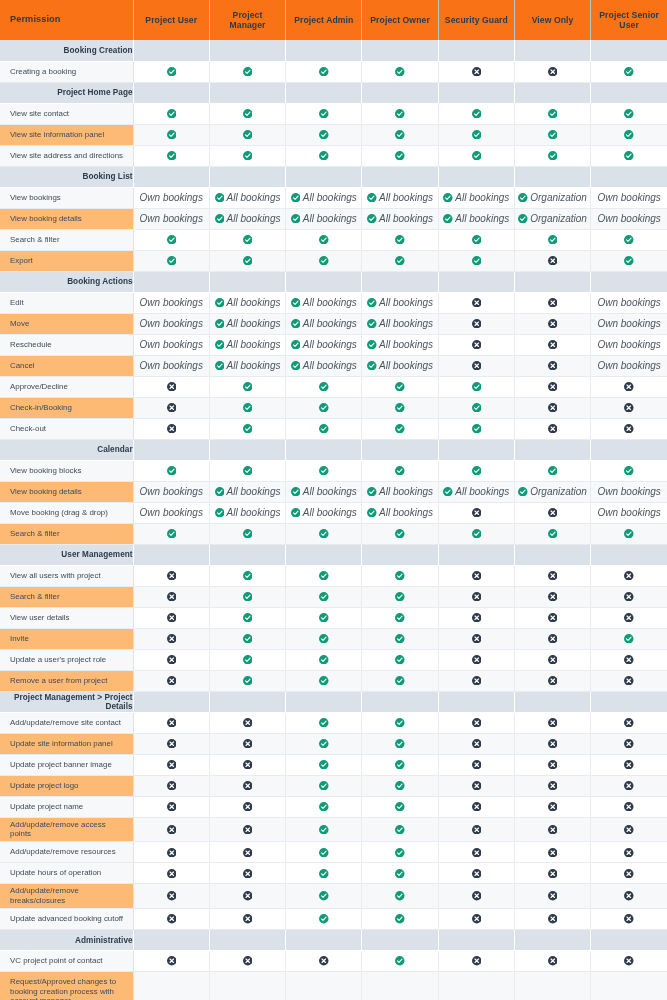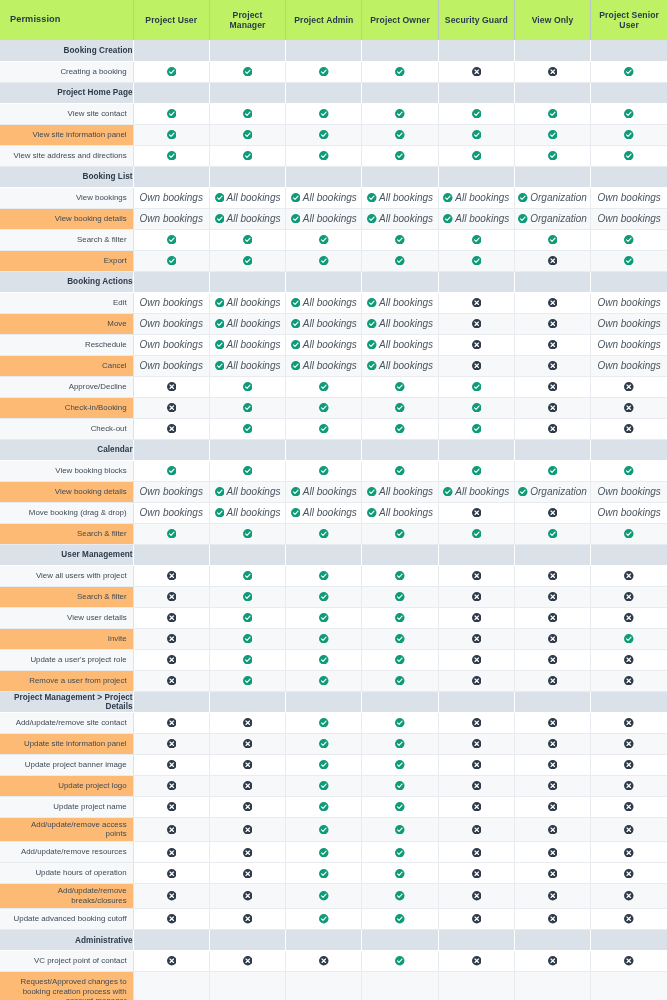"Permission" thead th { background: #bef264 -> #f97316 }
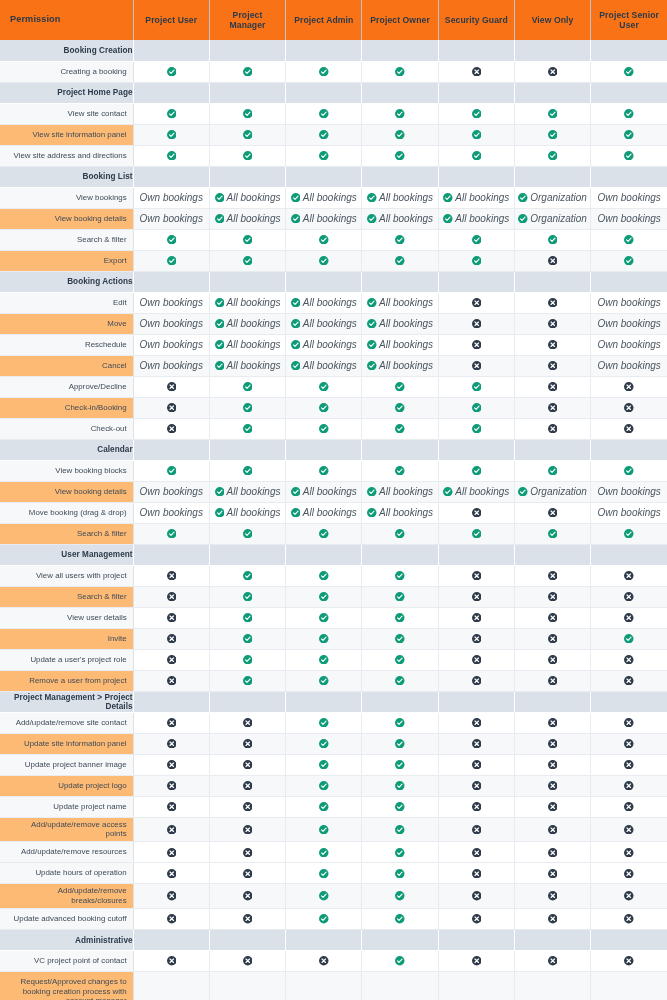"Creating a booking" tr.data-row td.perm-label { text-align: right -> left }
